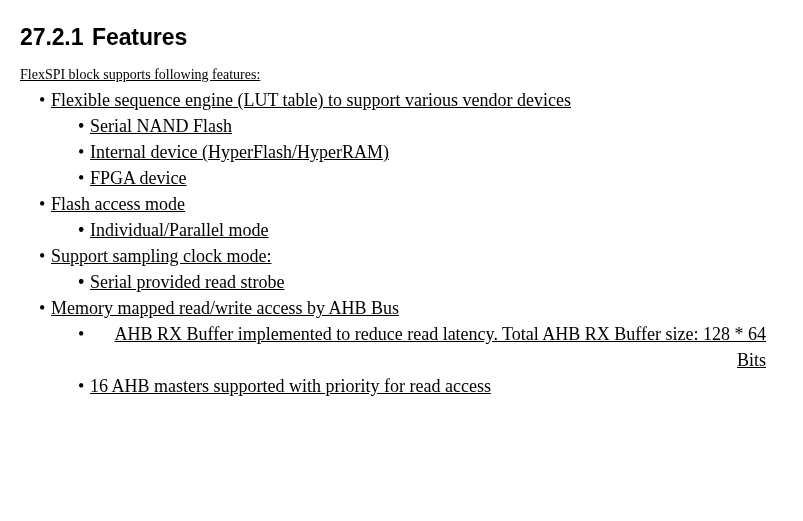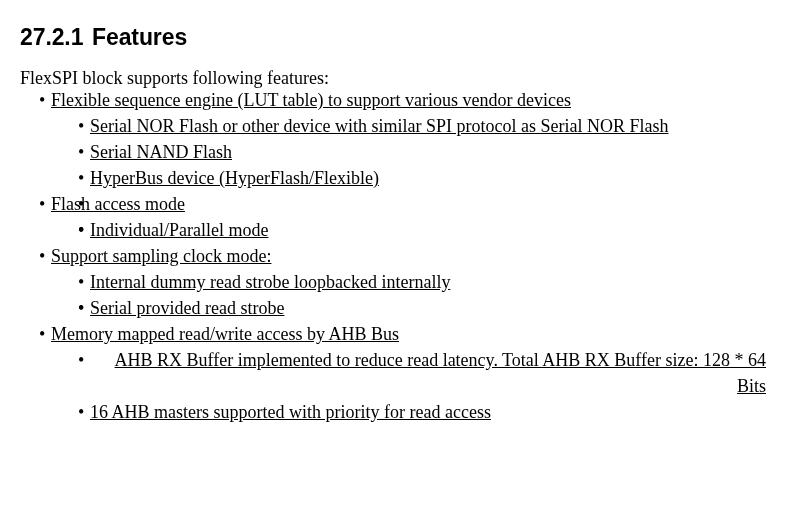"FlexSPI block supports following" .intro { font-size: 18px -> 14px; text-decoration: none -> underline }
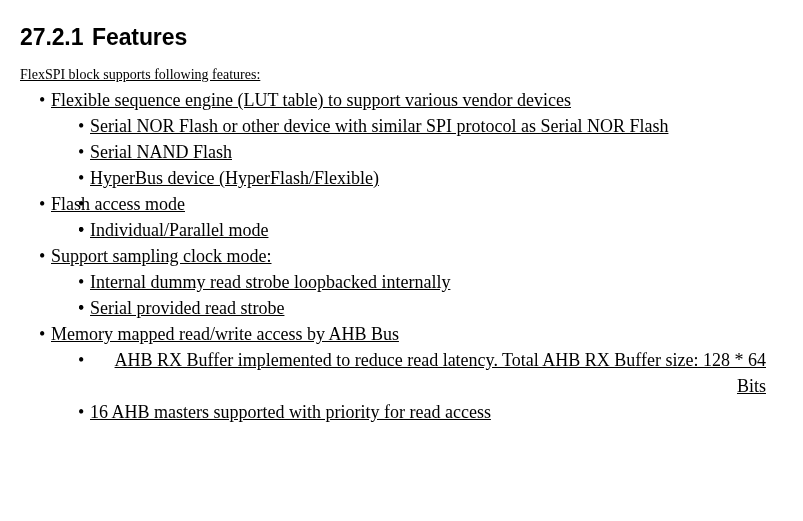"Serial NOR Flash or other" span.txt { html: <span>Serial NOR Flash or other device with similar SPI protocol as Serial NOR Flash</span> -> none }
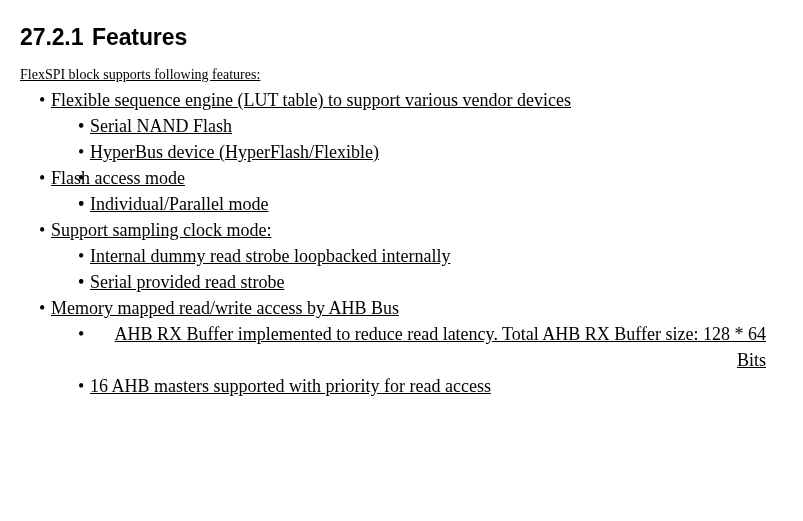"HyperBus device (HyperFlash/Flexible)" span.txt { text: HyperBus device (HyperFlash/Flexible -> Internal device (HyperFlash/HyperRAM }
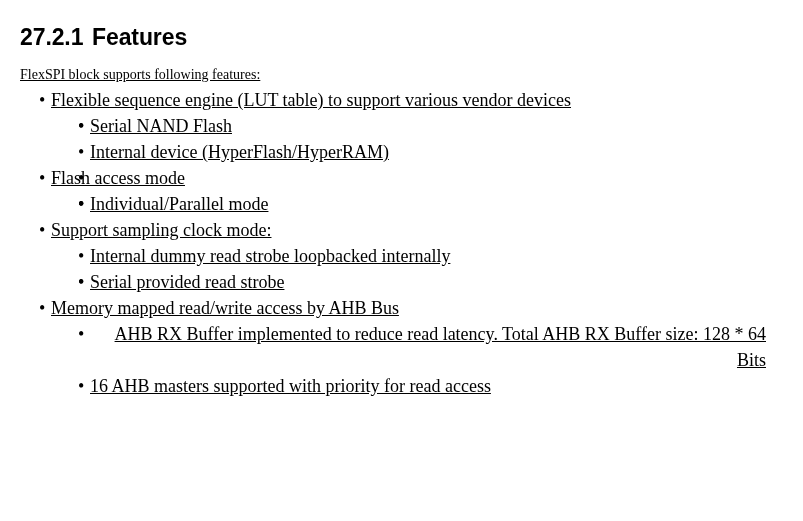"FPGA device" span.txt { html: none -> <span>FPGA device</span> }
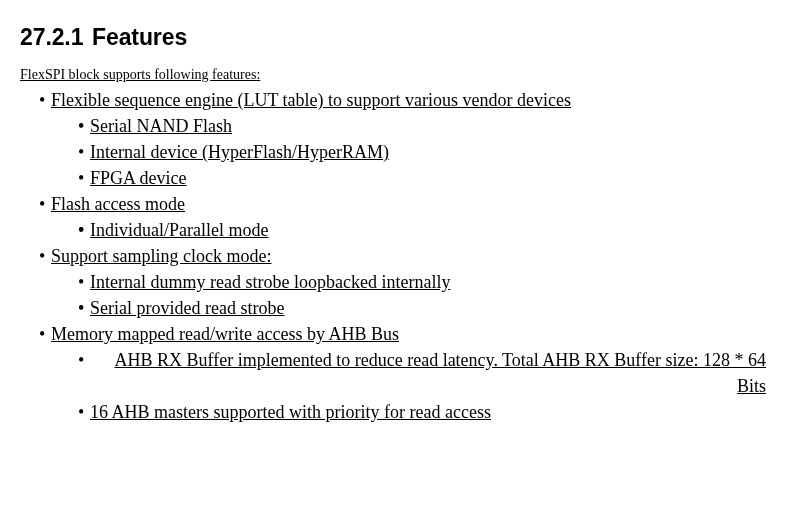"Internal dummy read strobe loopbacked" span.txt { html: <span>Internal dummy read strobe loopbacked internally</span> -> none }
